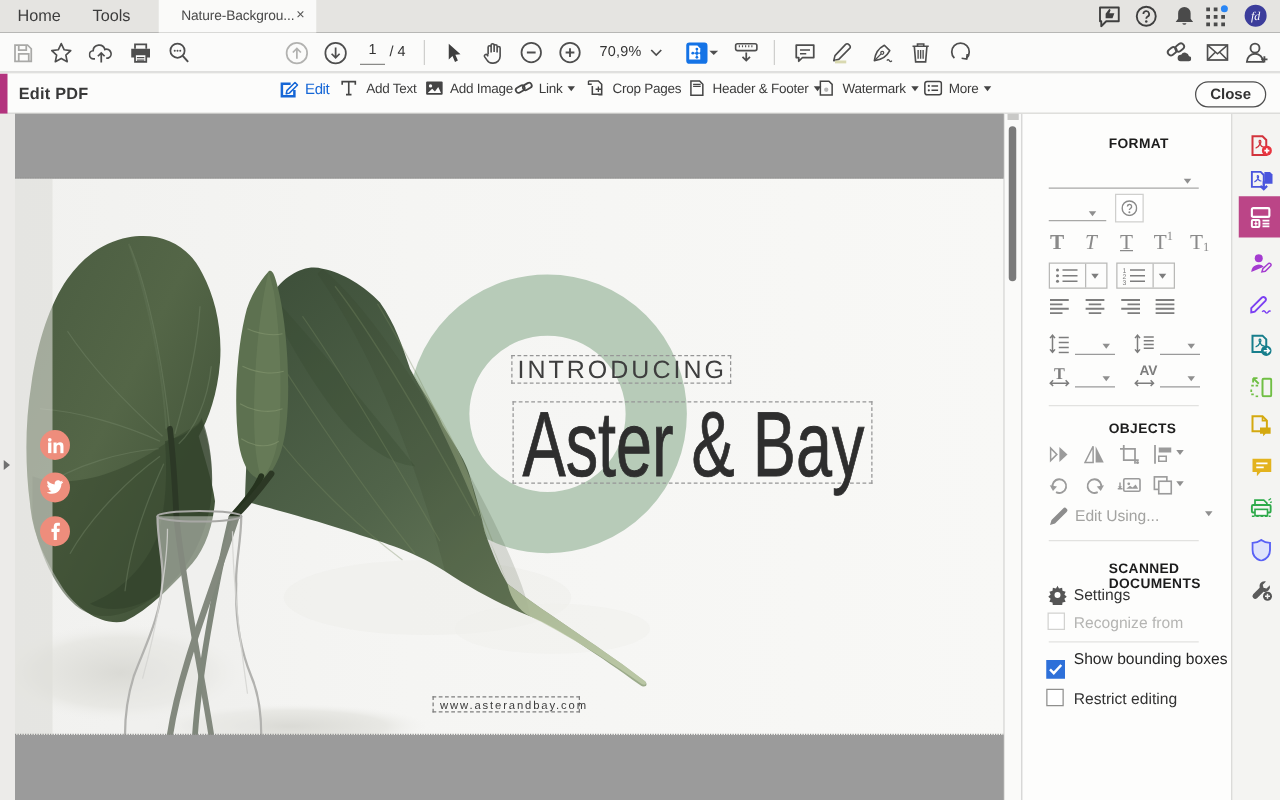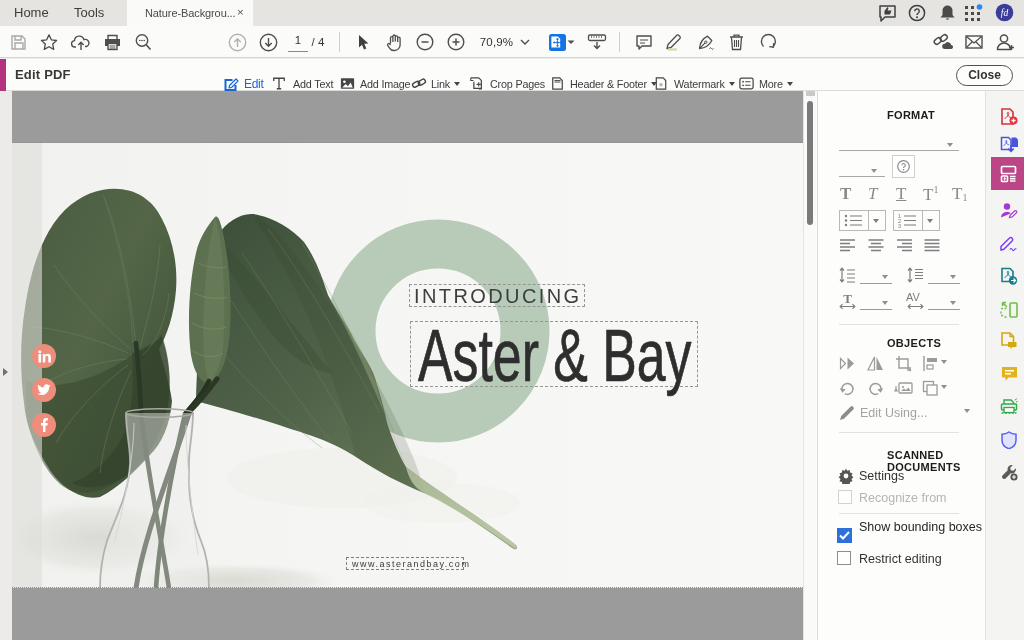"Edit" .ebtn { top: 16px -> 3px }
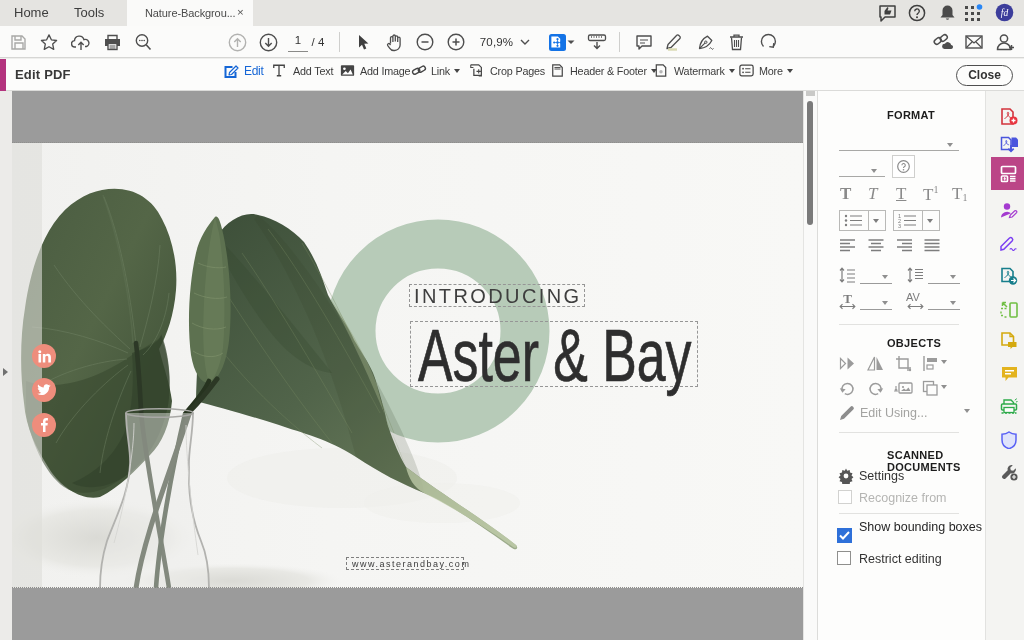"AV" div { font-weight: normal -> bold; text-align: left -> right }
